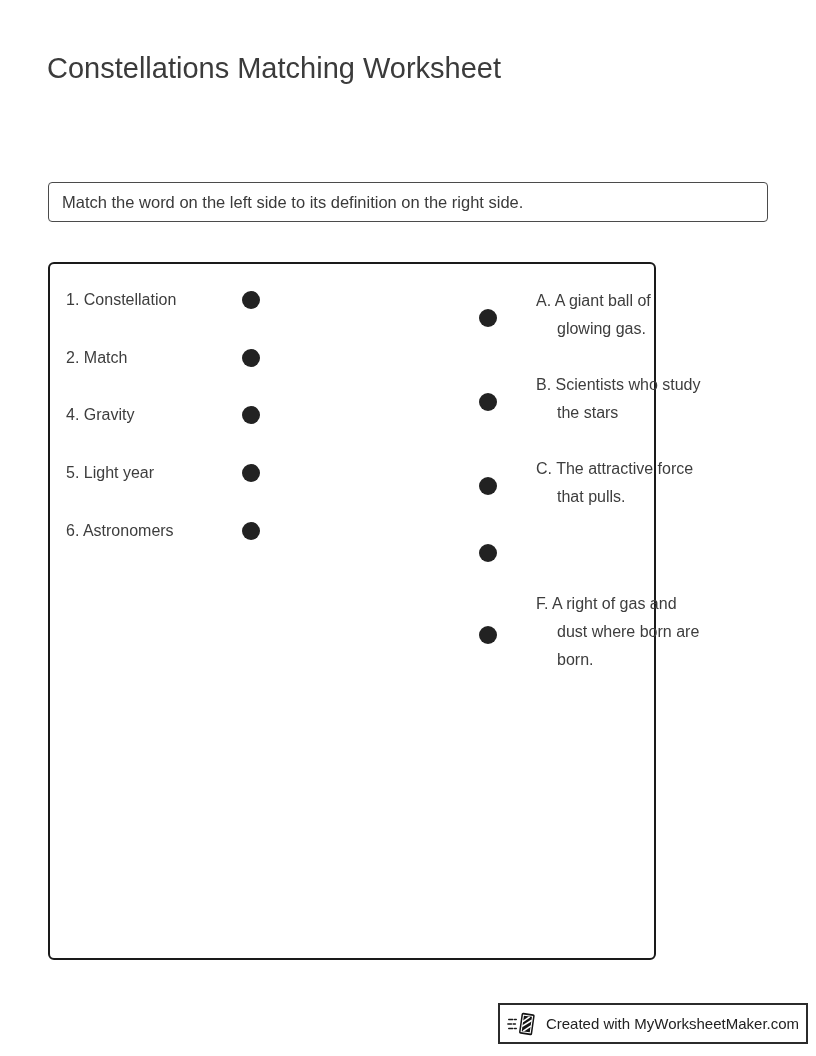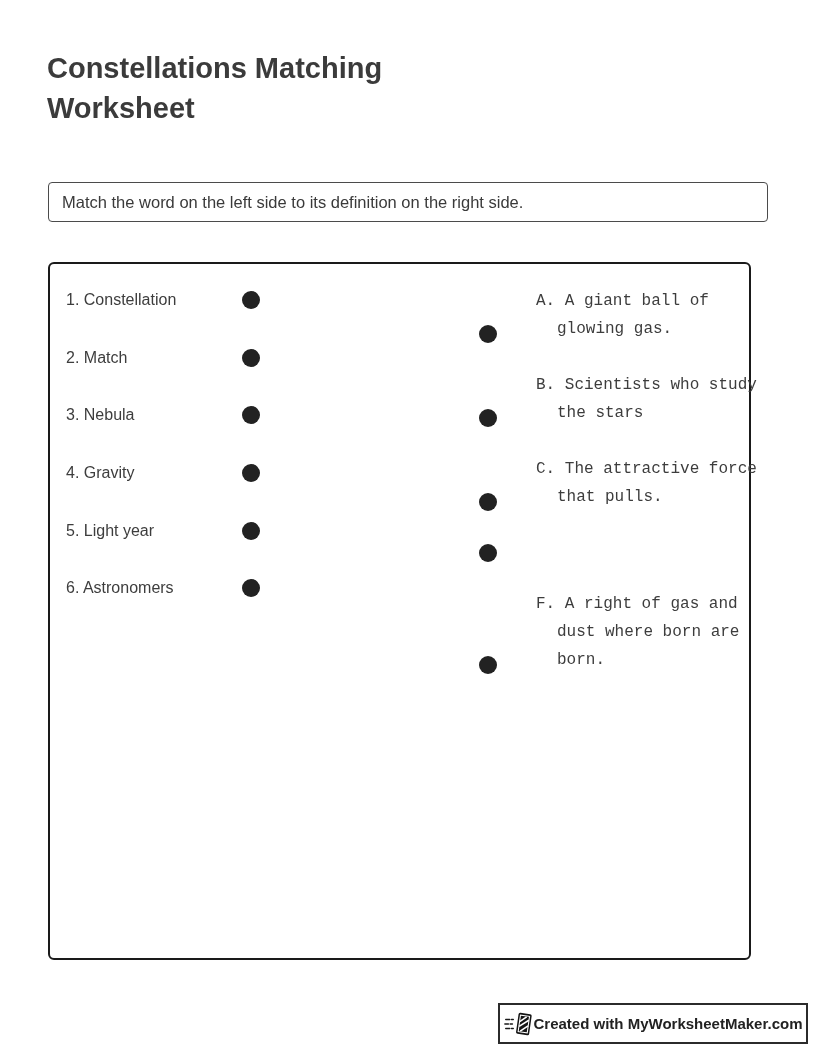"Constellations Matching Worksheet" .title { font-weight: 700 -> 400 }
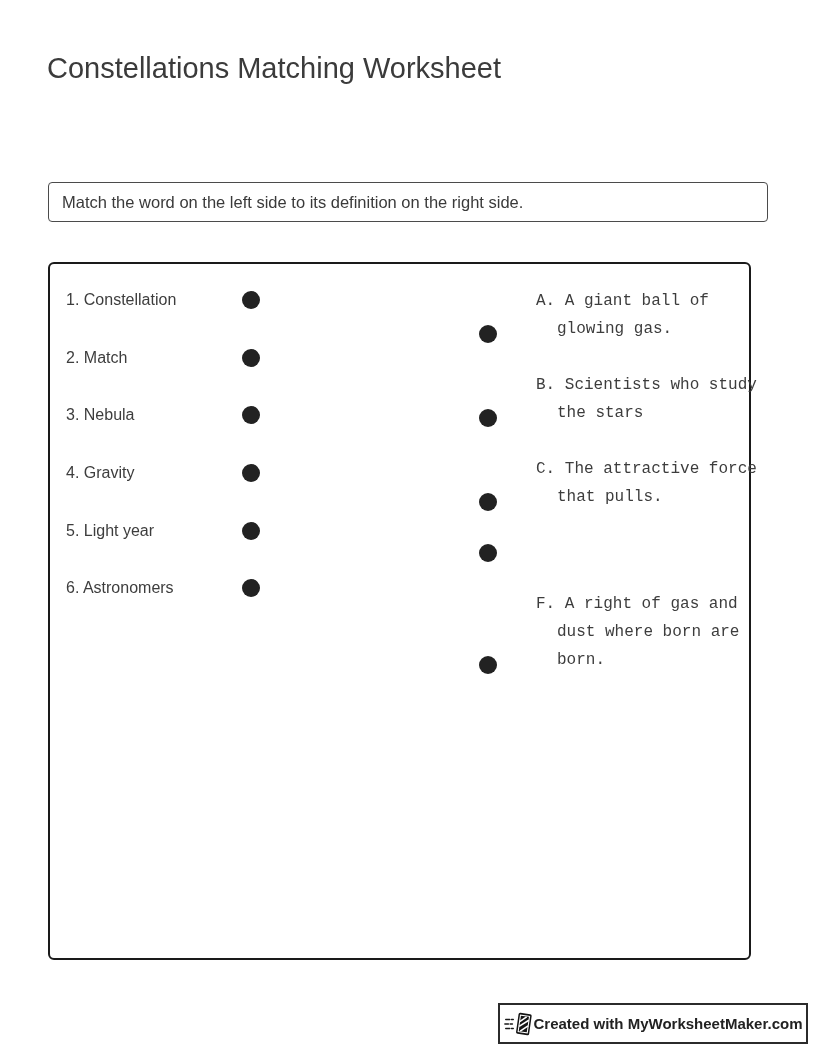"1. Constellation" .match-box { width: 703px -> 608px }
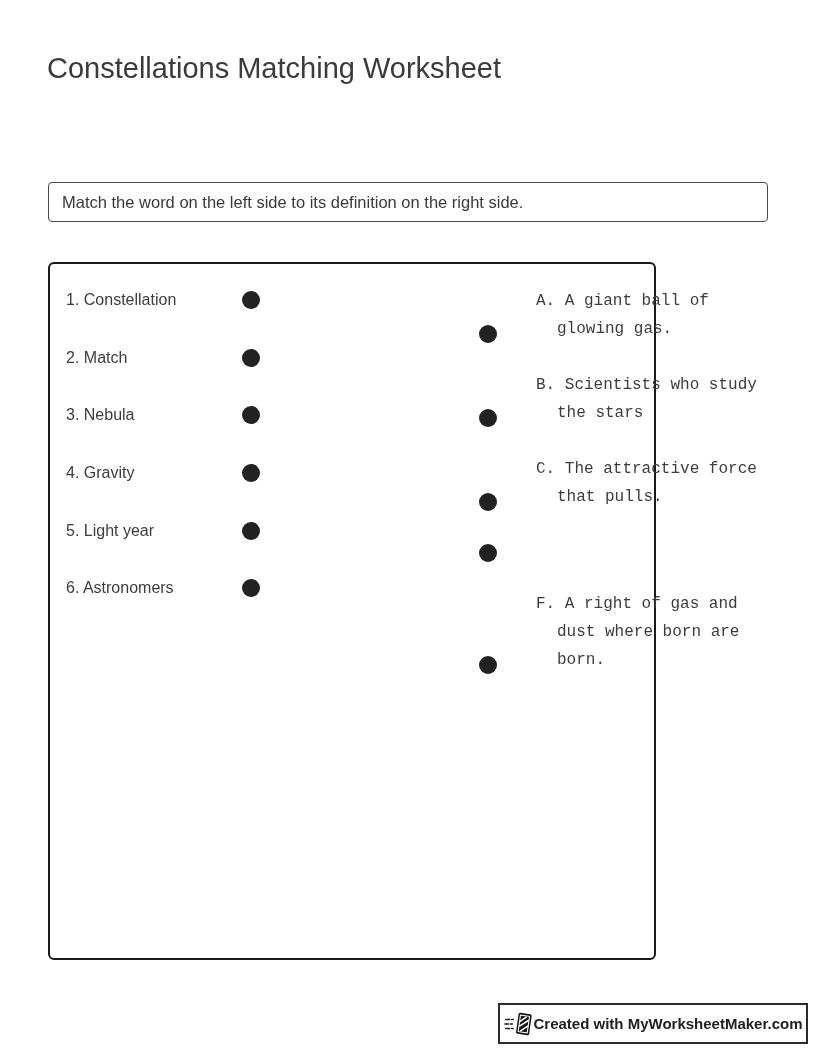"A. A giant ball of" .def-item { align-items: flex-end -> center; font-family: Liberation Mono, monospace -> none }
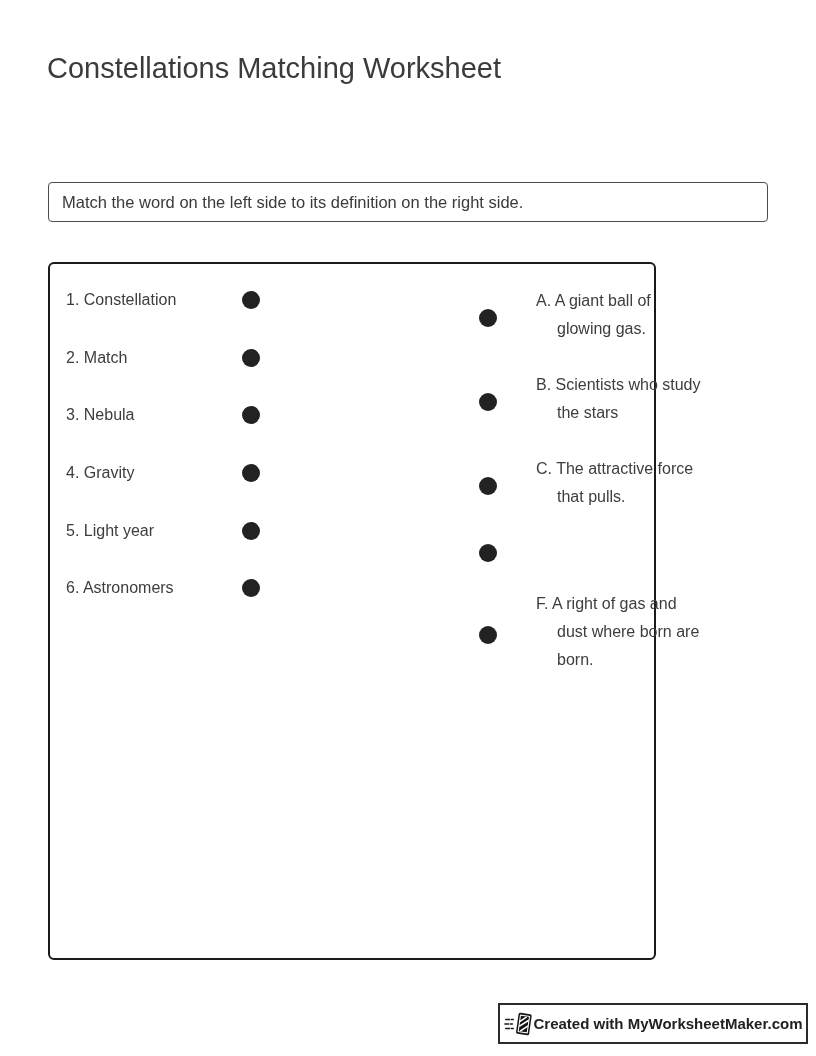"3. Nebula" div.word-row { html: <div> <span><span>3.</span> <span>Nebula</span></span> <span></span> </div> -> none }
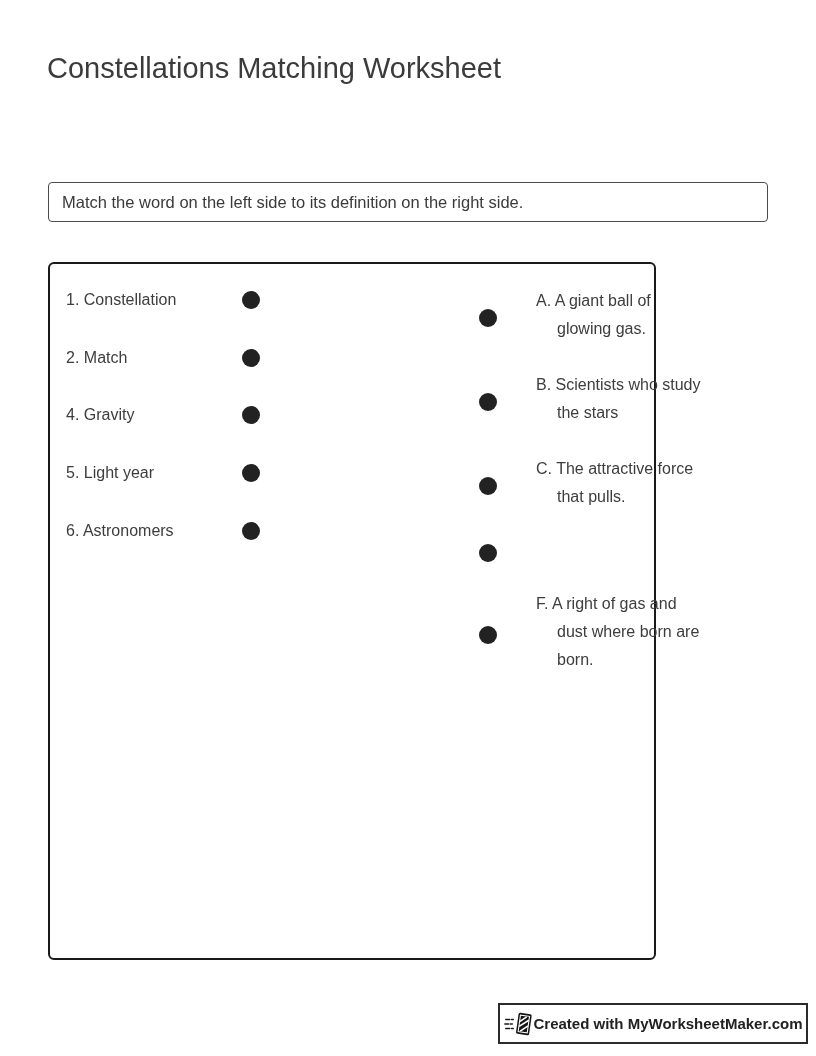"Created with MyWorksheetMaker.com" .footer-badge { font-weight: bold -> none; gap: none -> 9px }
